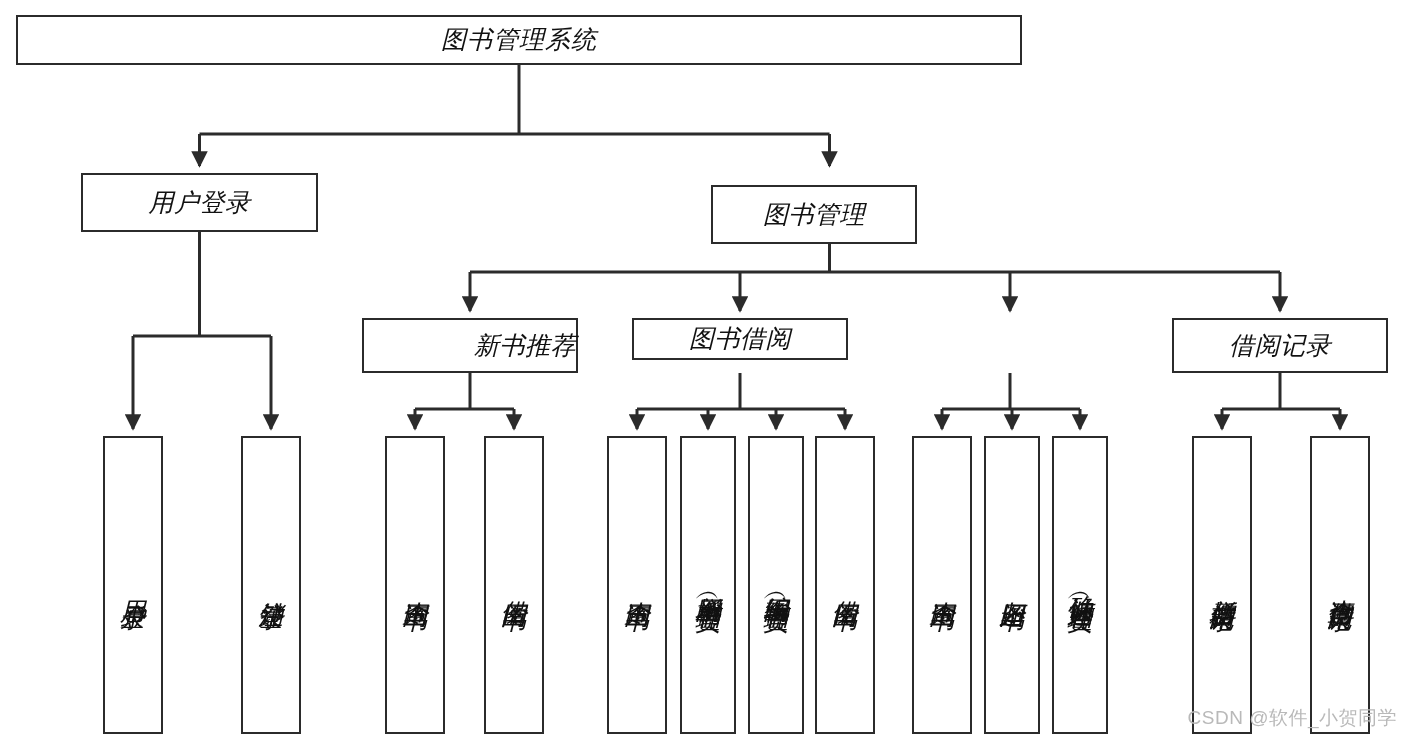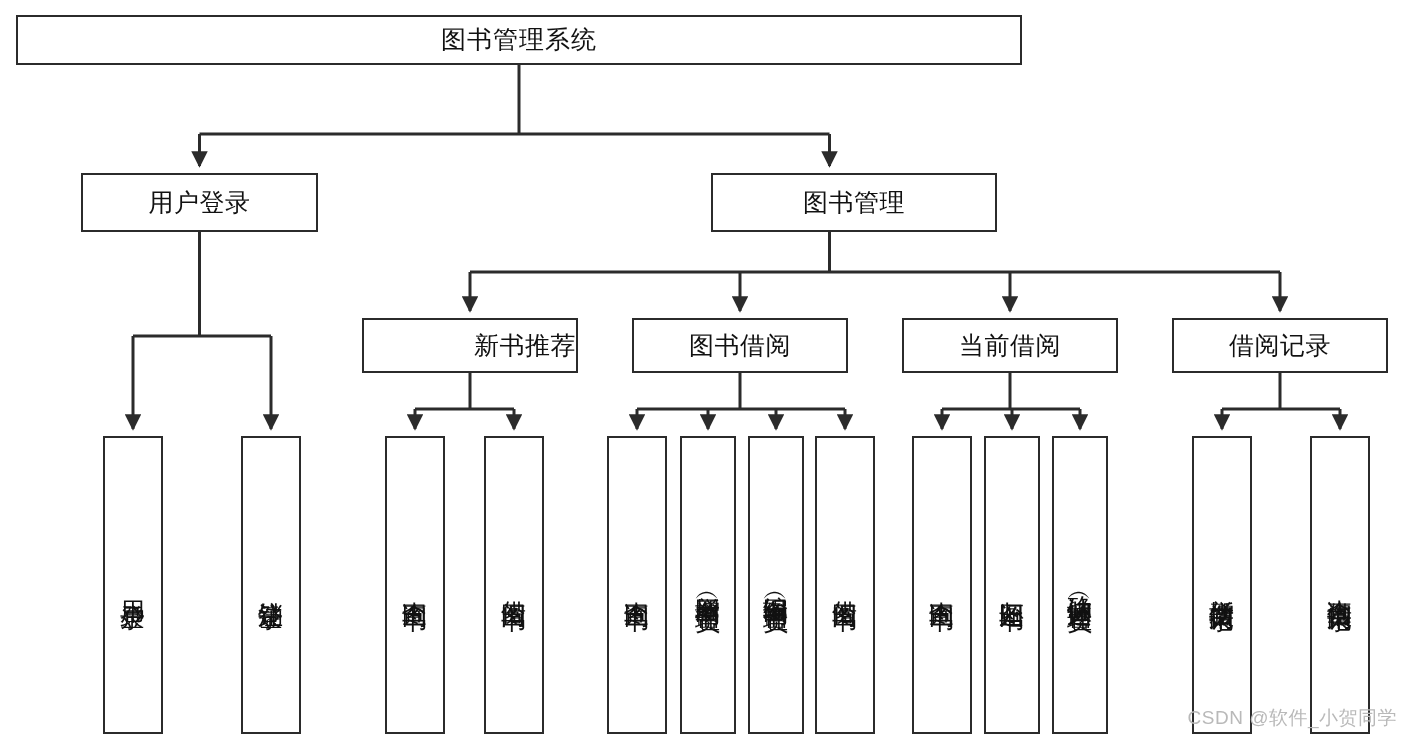"图书管理系统" .node { font-style: none -> italic }
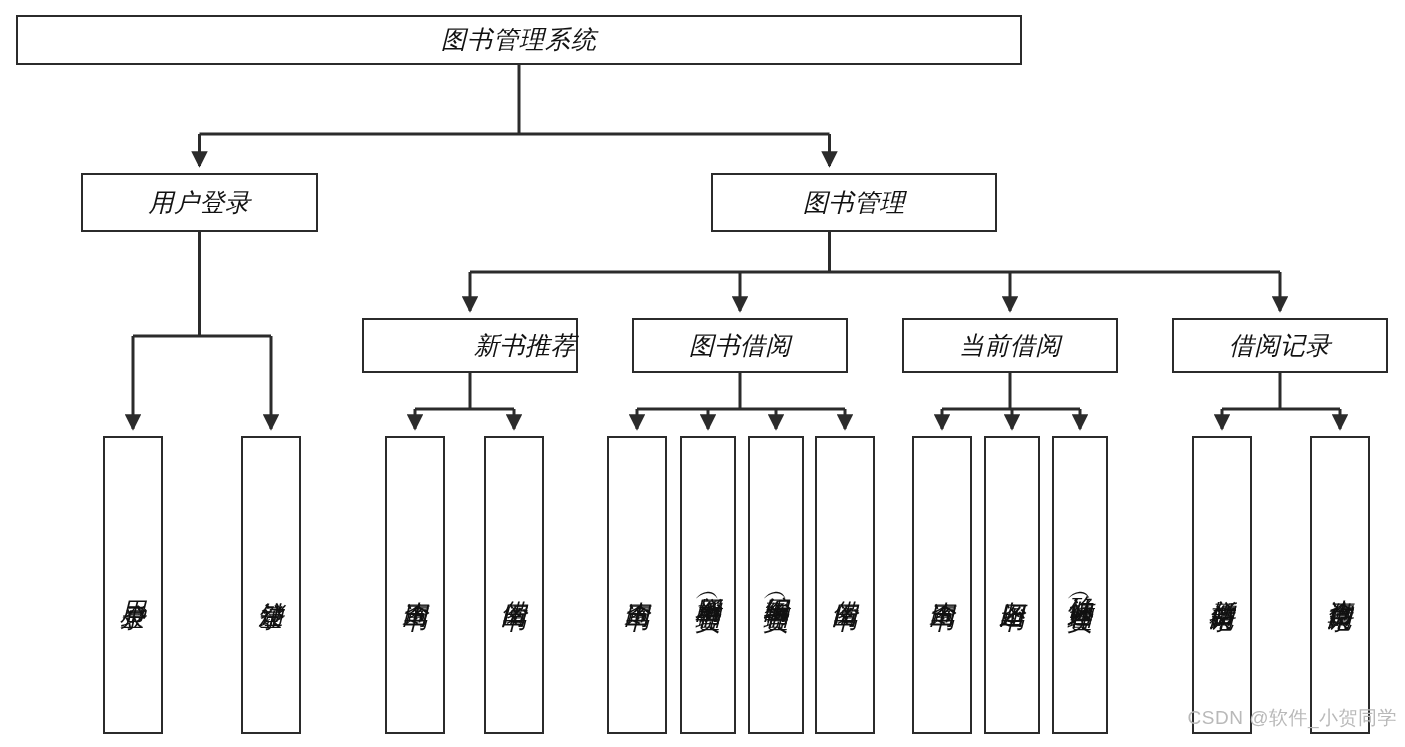"图书管理" div.node { top: 173px -> 185px; width: 286px -> 206px }
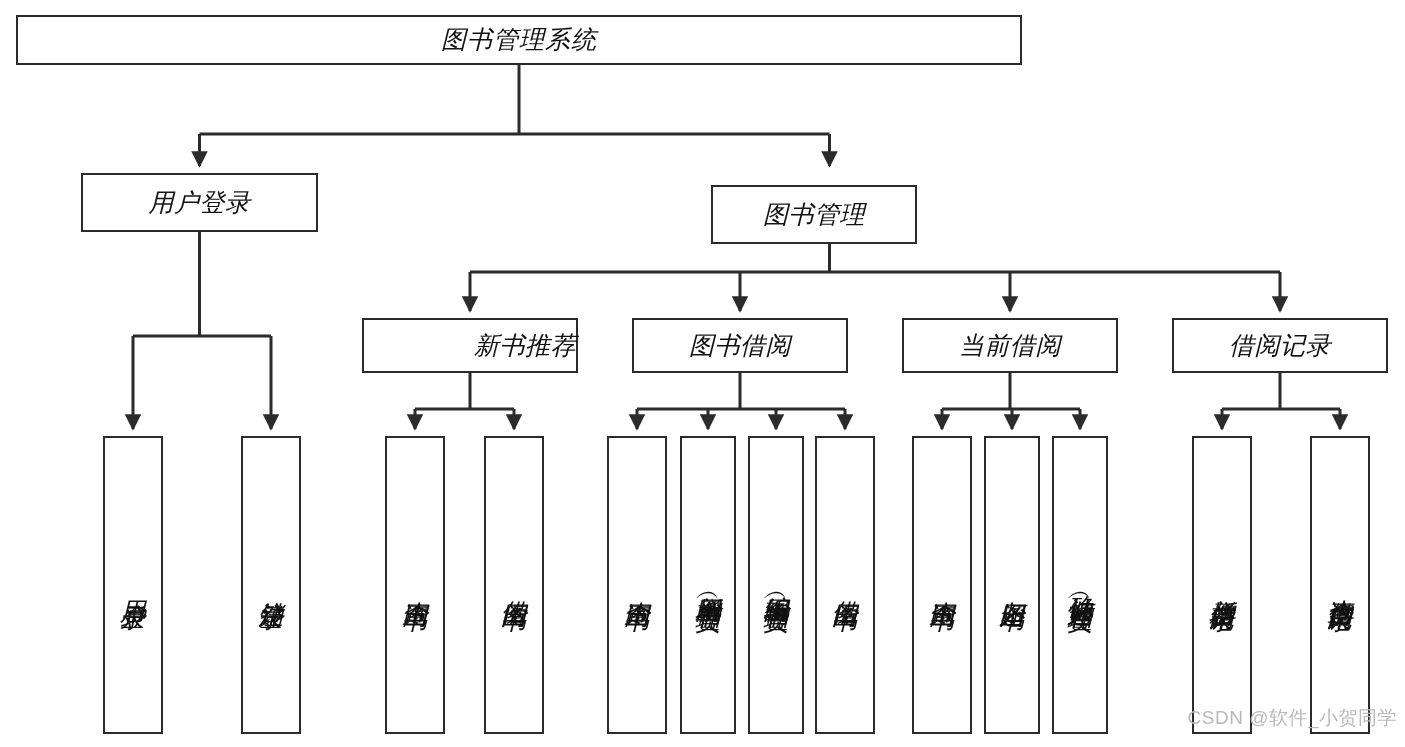"图书借阅" div.node { height: 55px -> 42px }
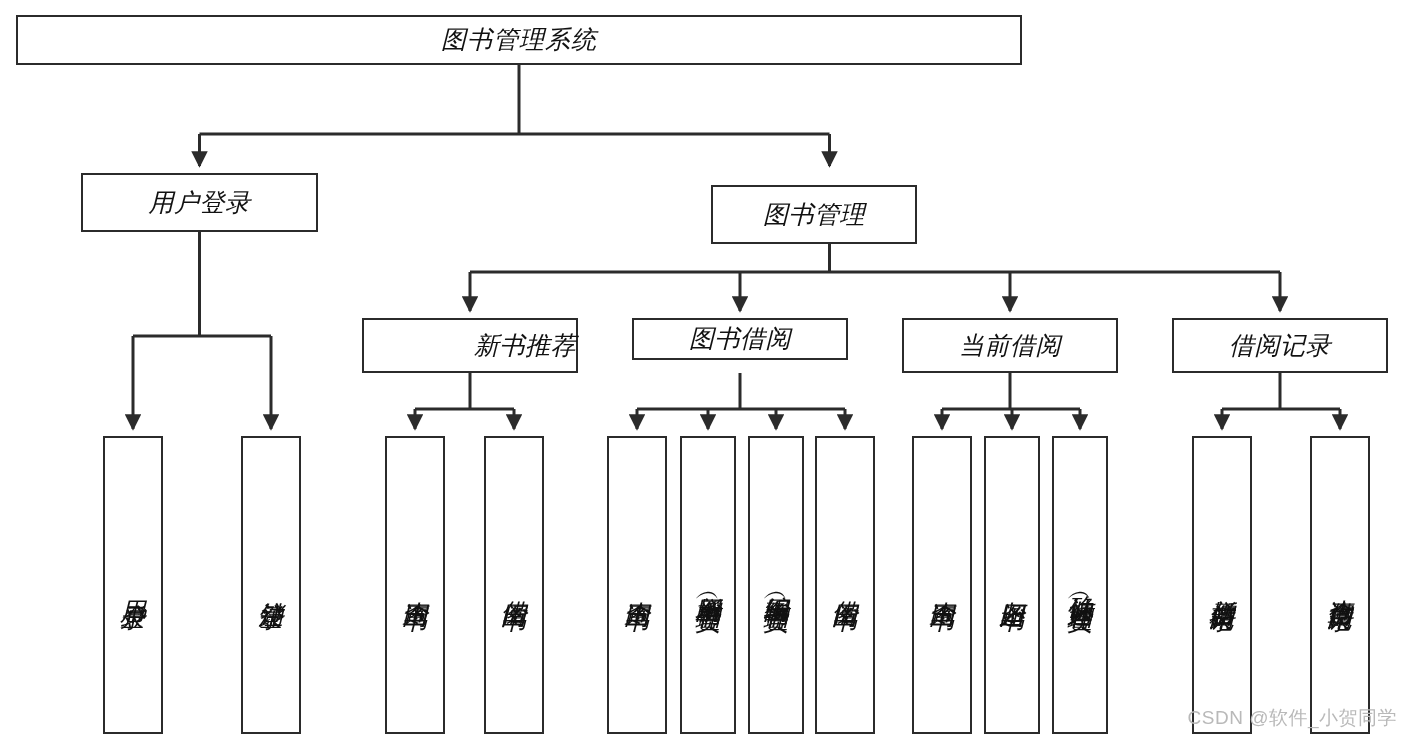"当前借阅" div.node { html: <div> <span>当前借阅</span> </div> -> none }
